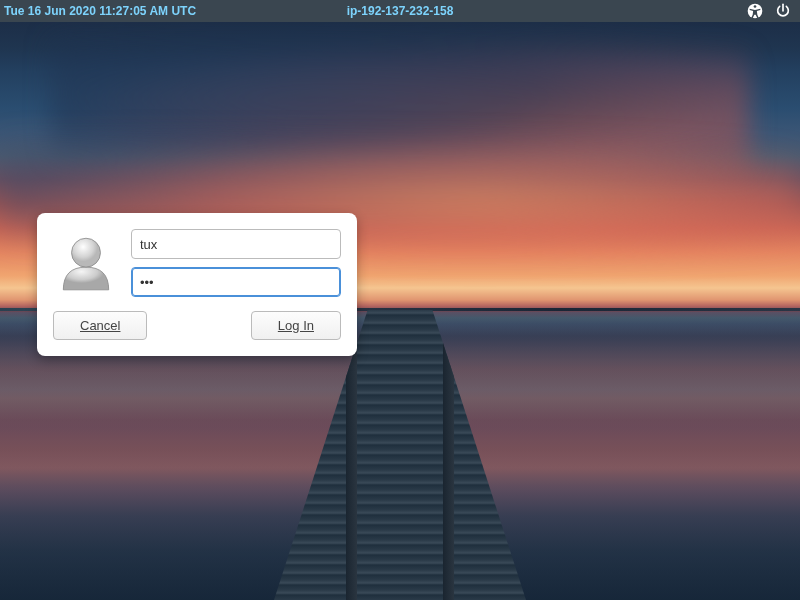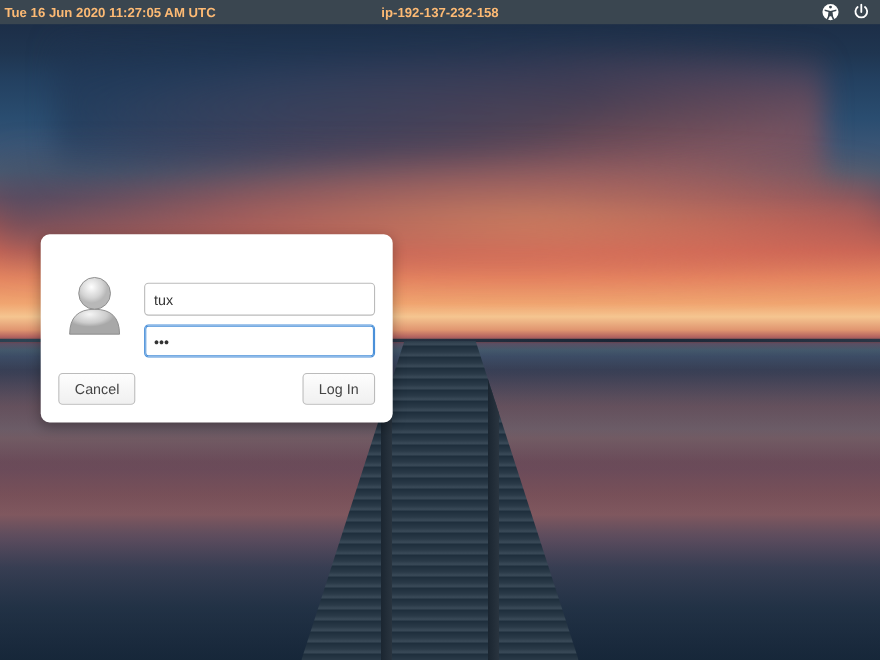"Tue 16 Jun 2020 11:27:05" .top-bar { color: #fdba74 -> #7dd3fc }
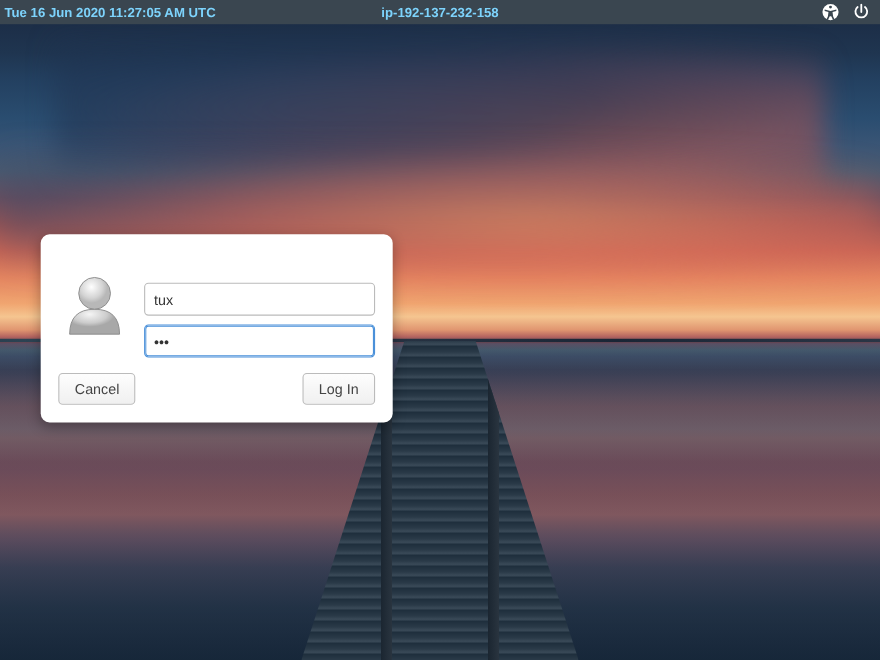"tux" .fields { margin-top: 28px -> none }
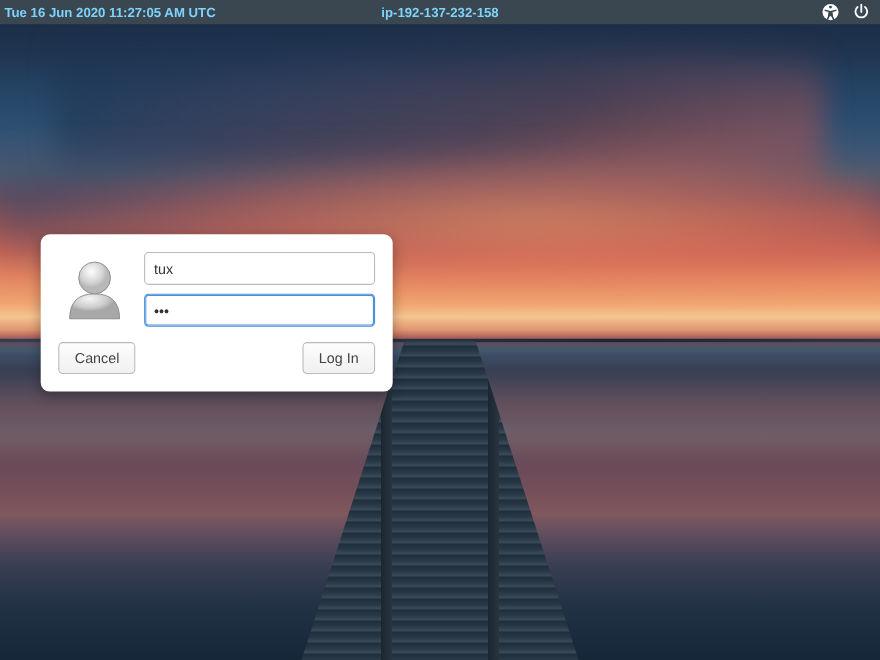"Cancel" .btn { padding: 6px 14px -> 6px 26px; text-decoration: none -> underline }
